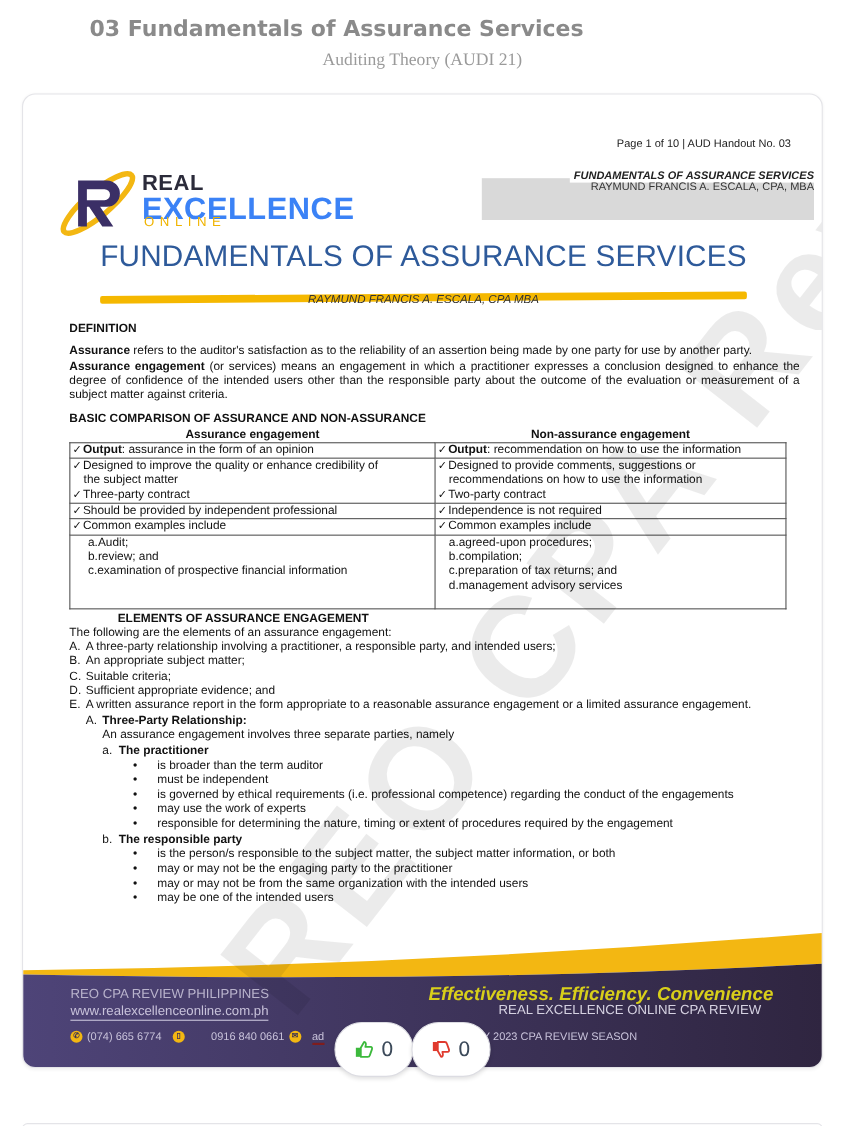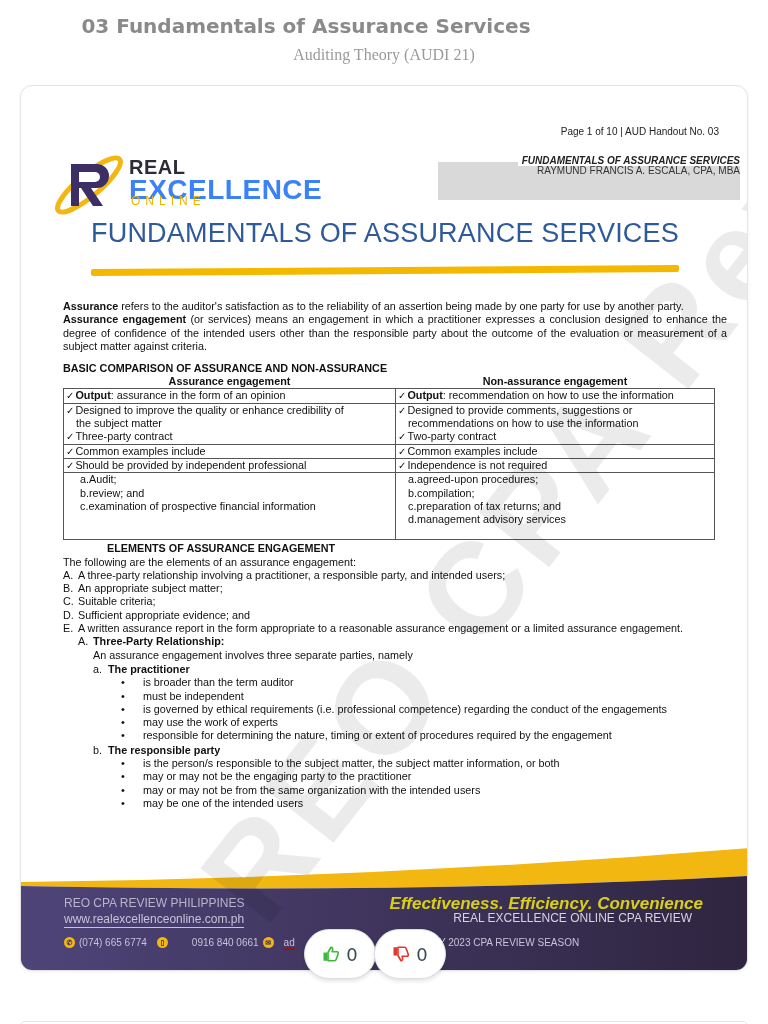"RAYMUND FRANCIS A. ESCALA, CPA" div.byline { html: none -> <div>RAYMUND FRANCIS A. ESCALA, CPA MBA</div> }
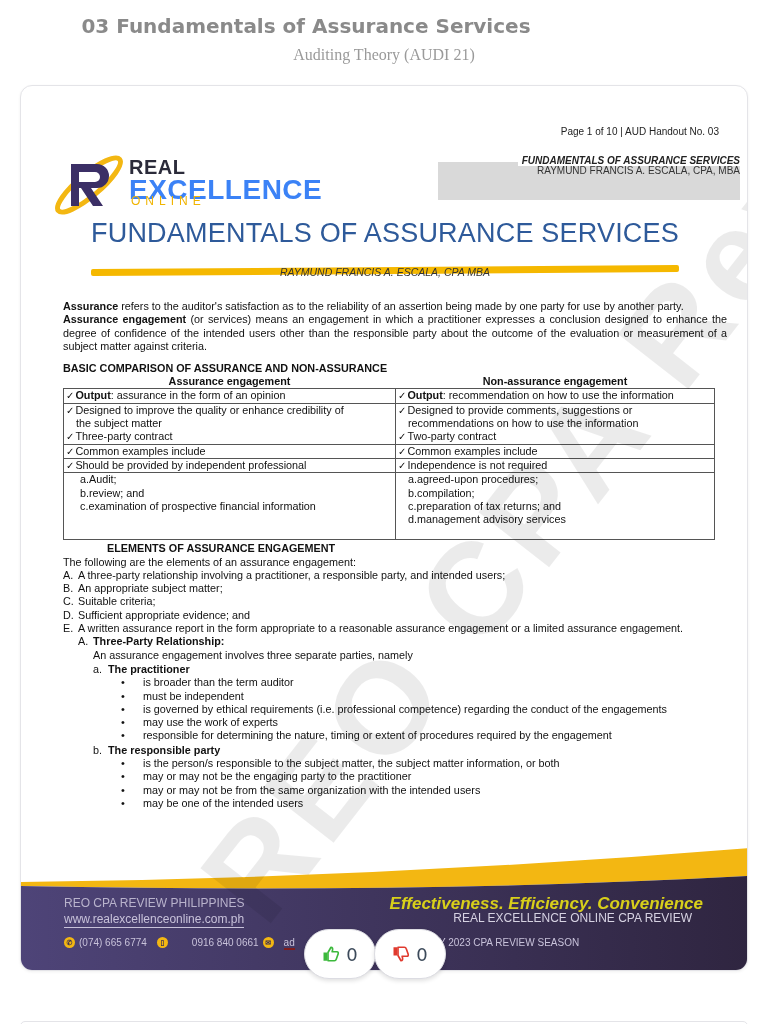"DEFINITION" div.sec-head { html: none -> <div>DEFINITION</div> }
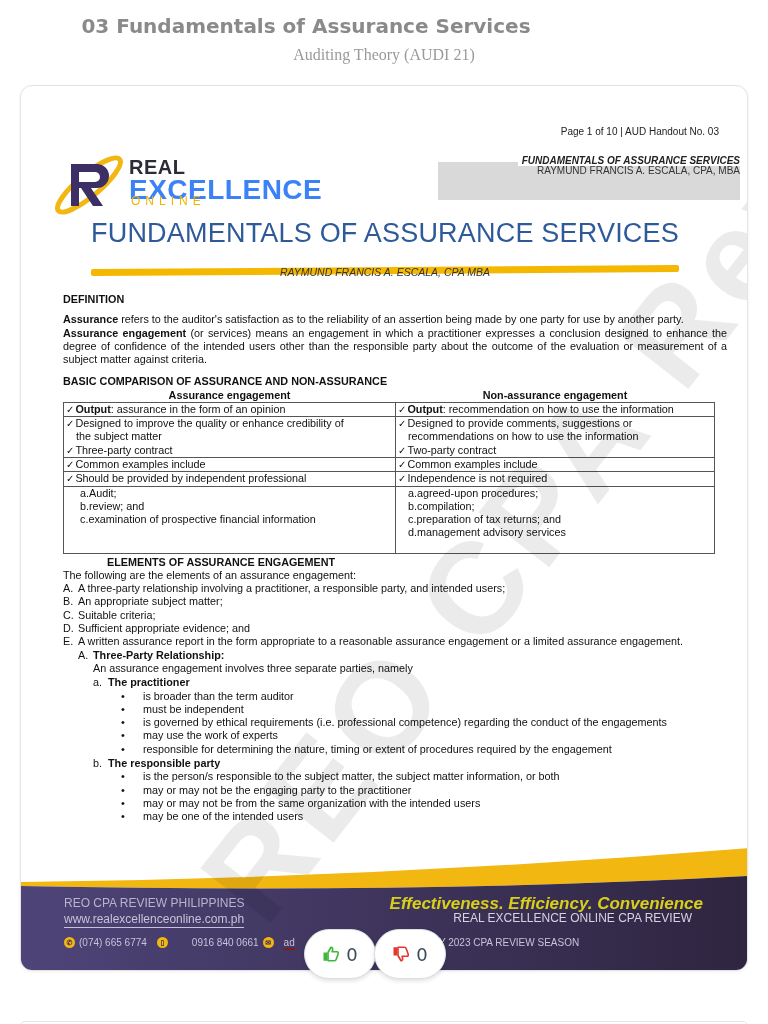"✓Common examples include" tr { order: before "✓Should be provided by independent" -> after "✓Should be provided by independent" }
